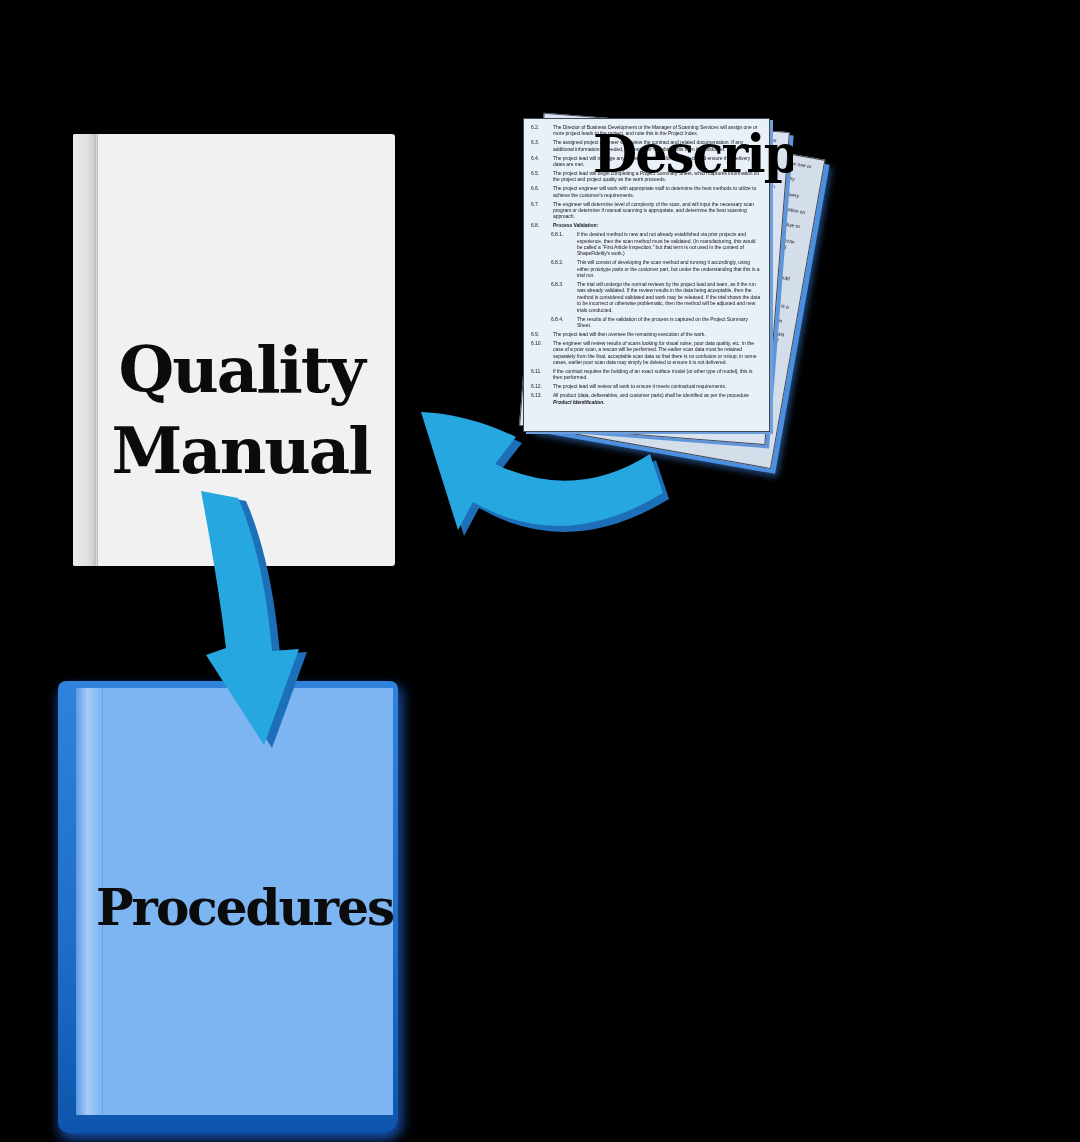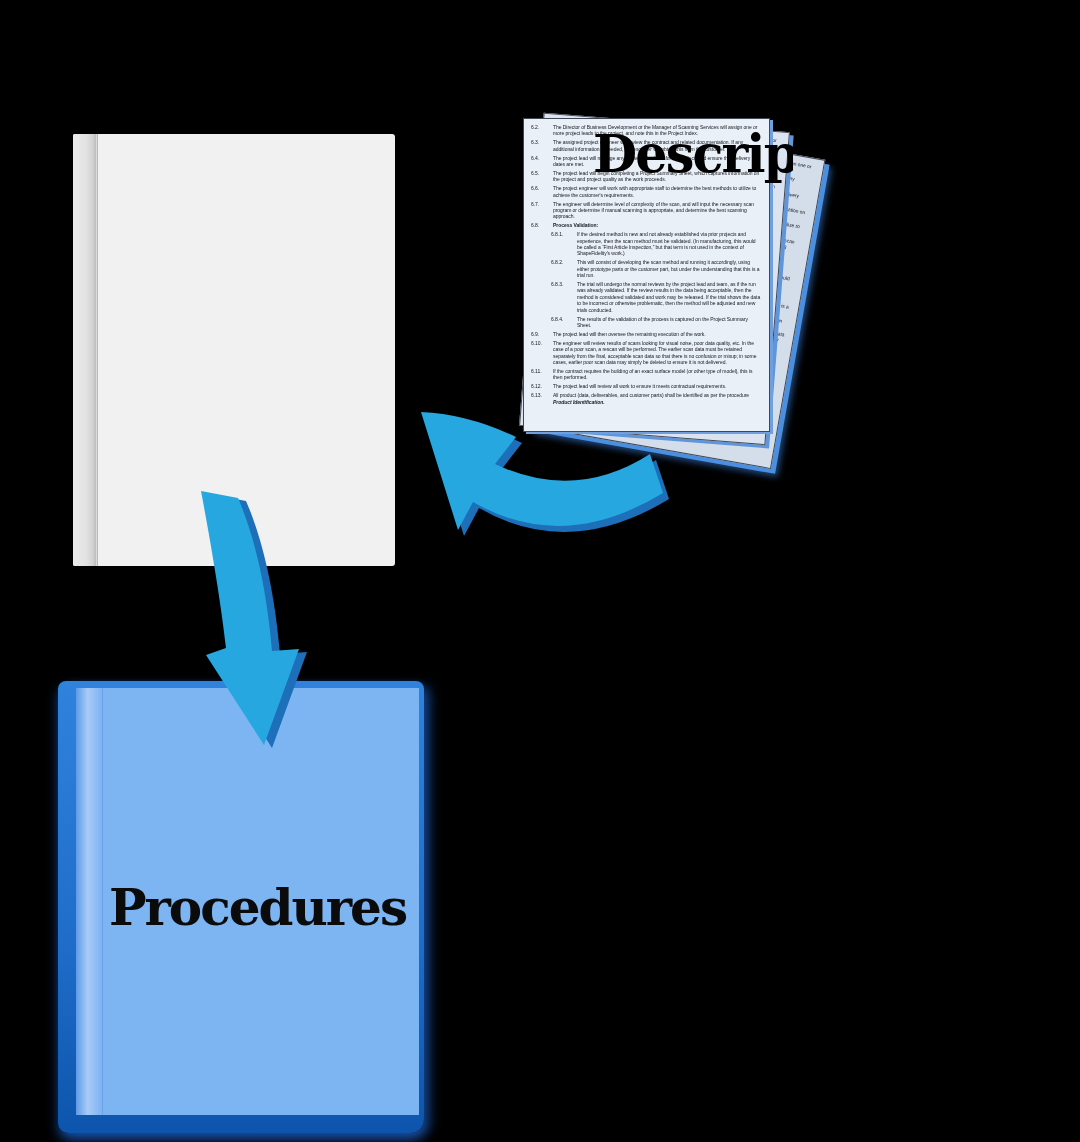"Quality" div.manual-title { html: none -> <div> <div>Quality</div> <div>Manual</div> </div> }
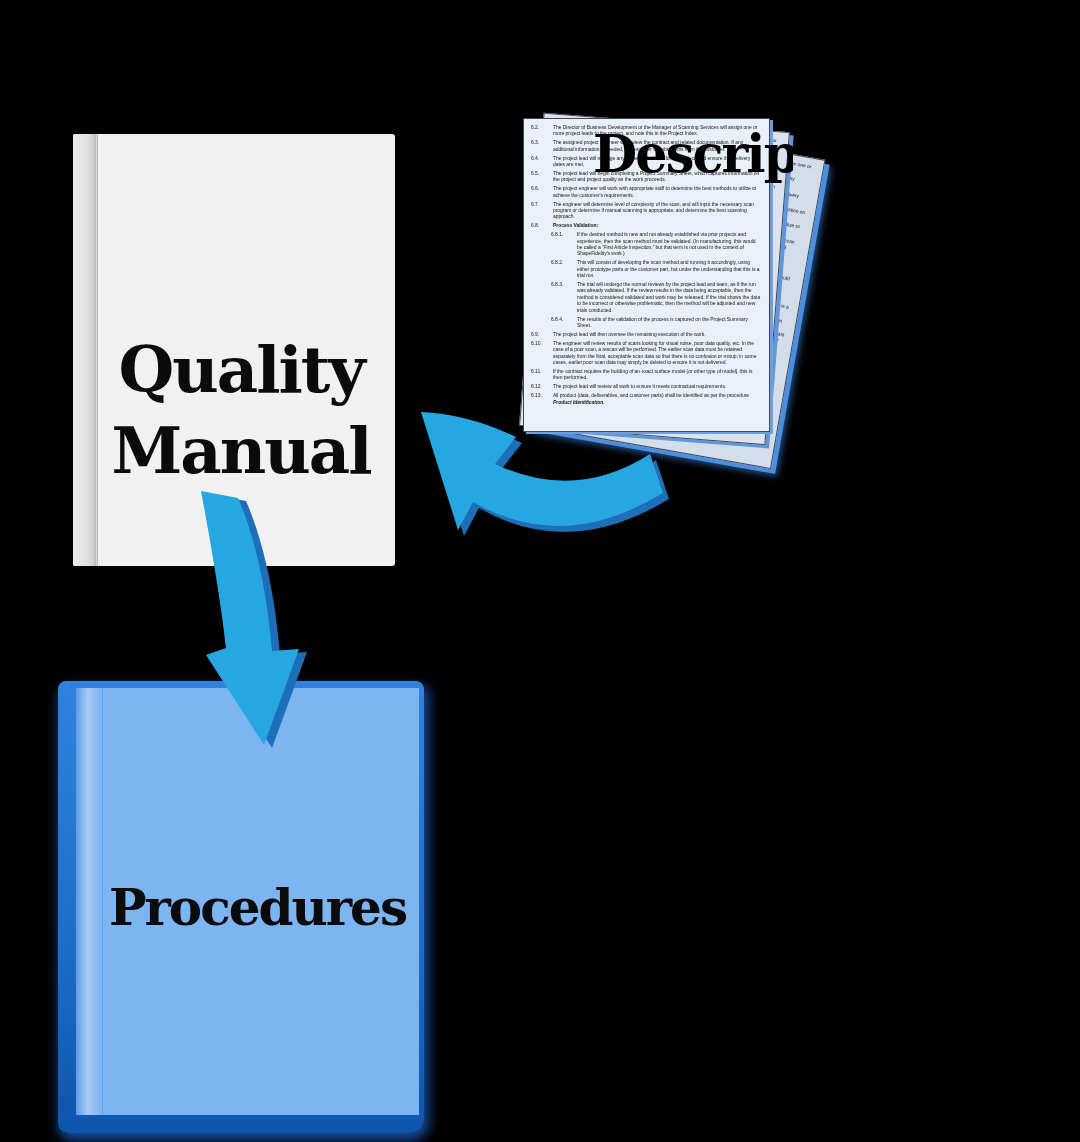"Procedures" .proc-book { padding-left: 26px -> none }
